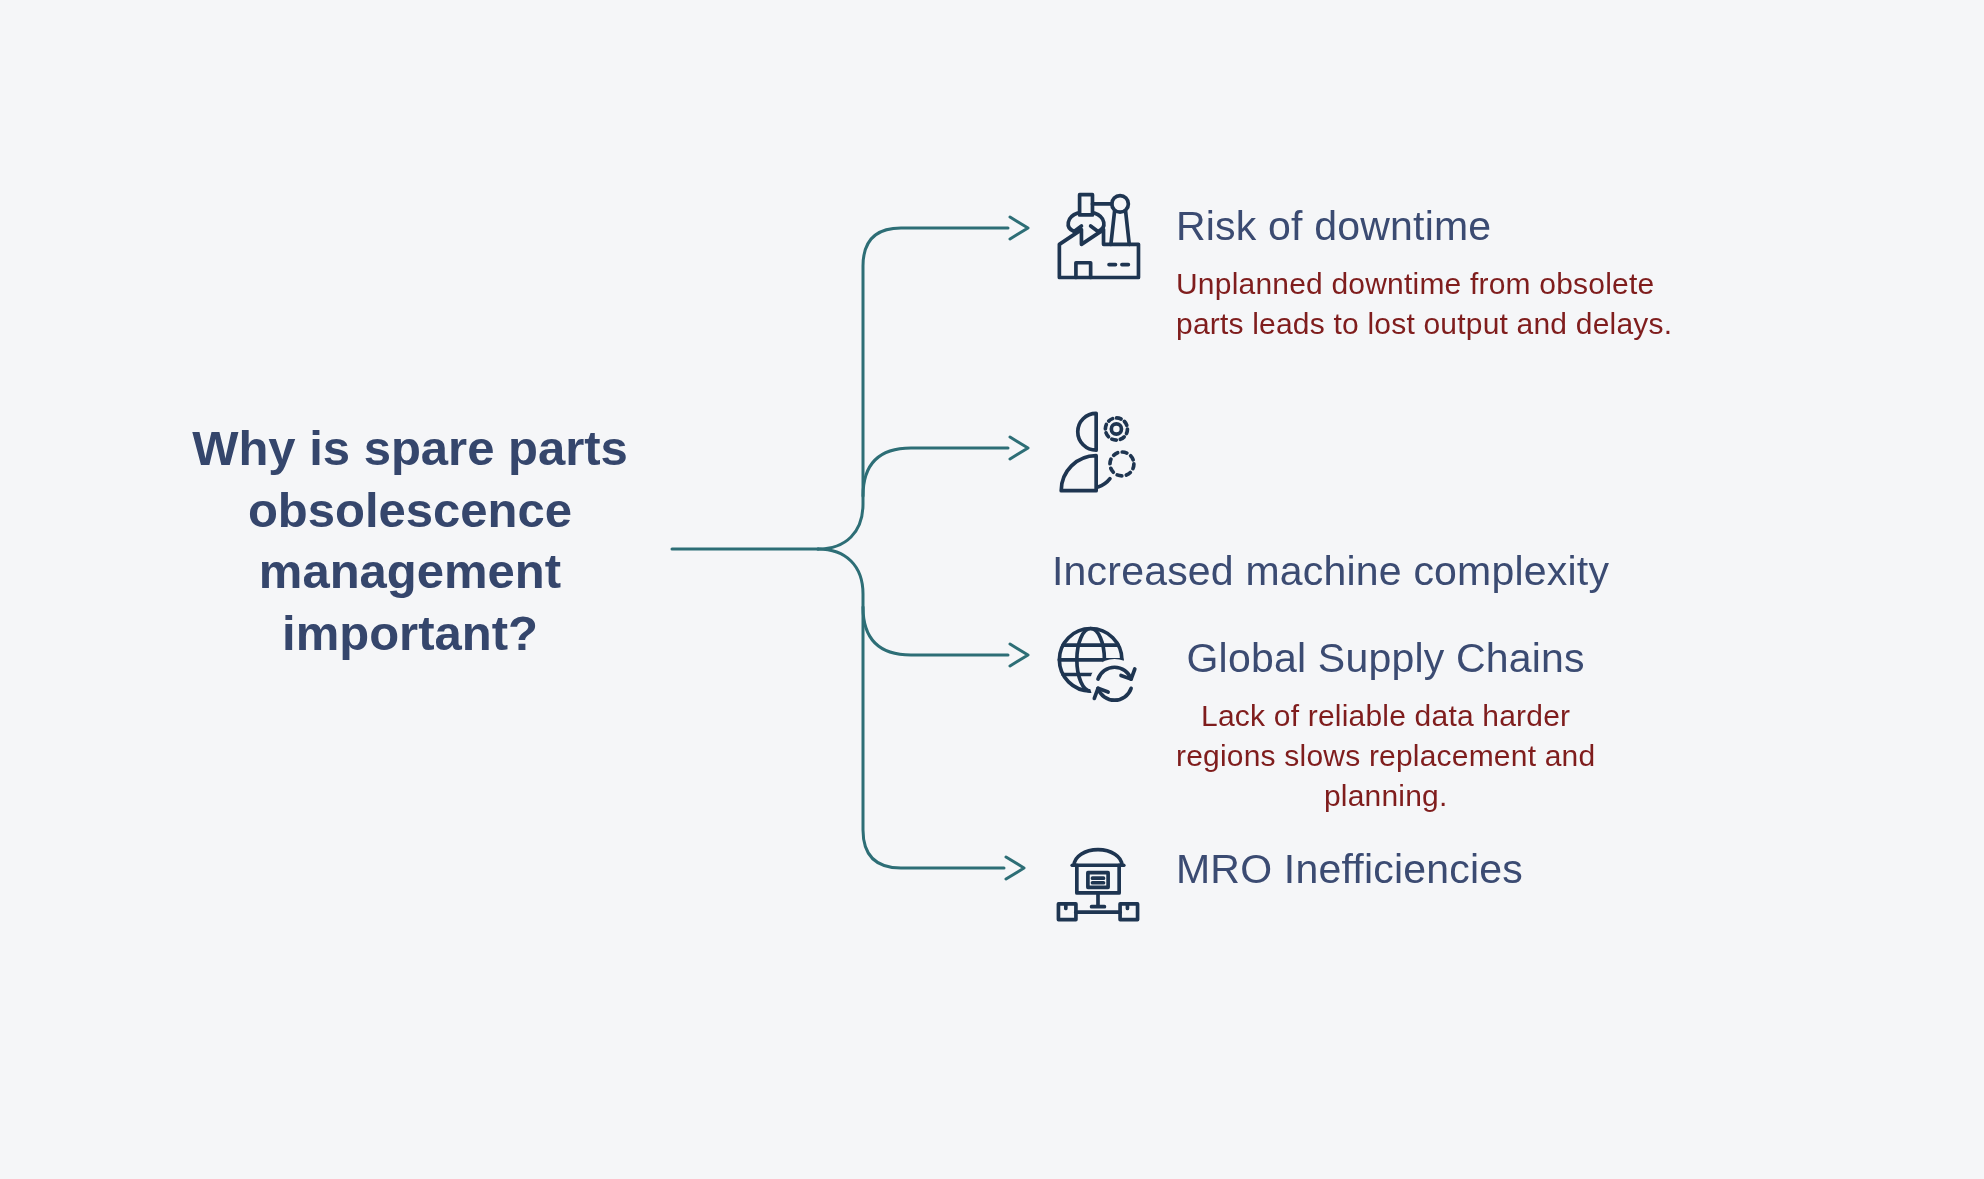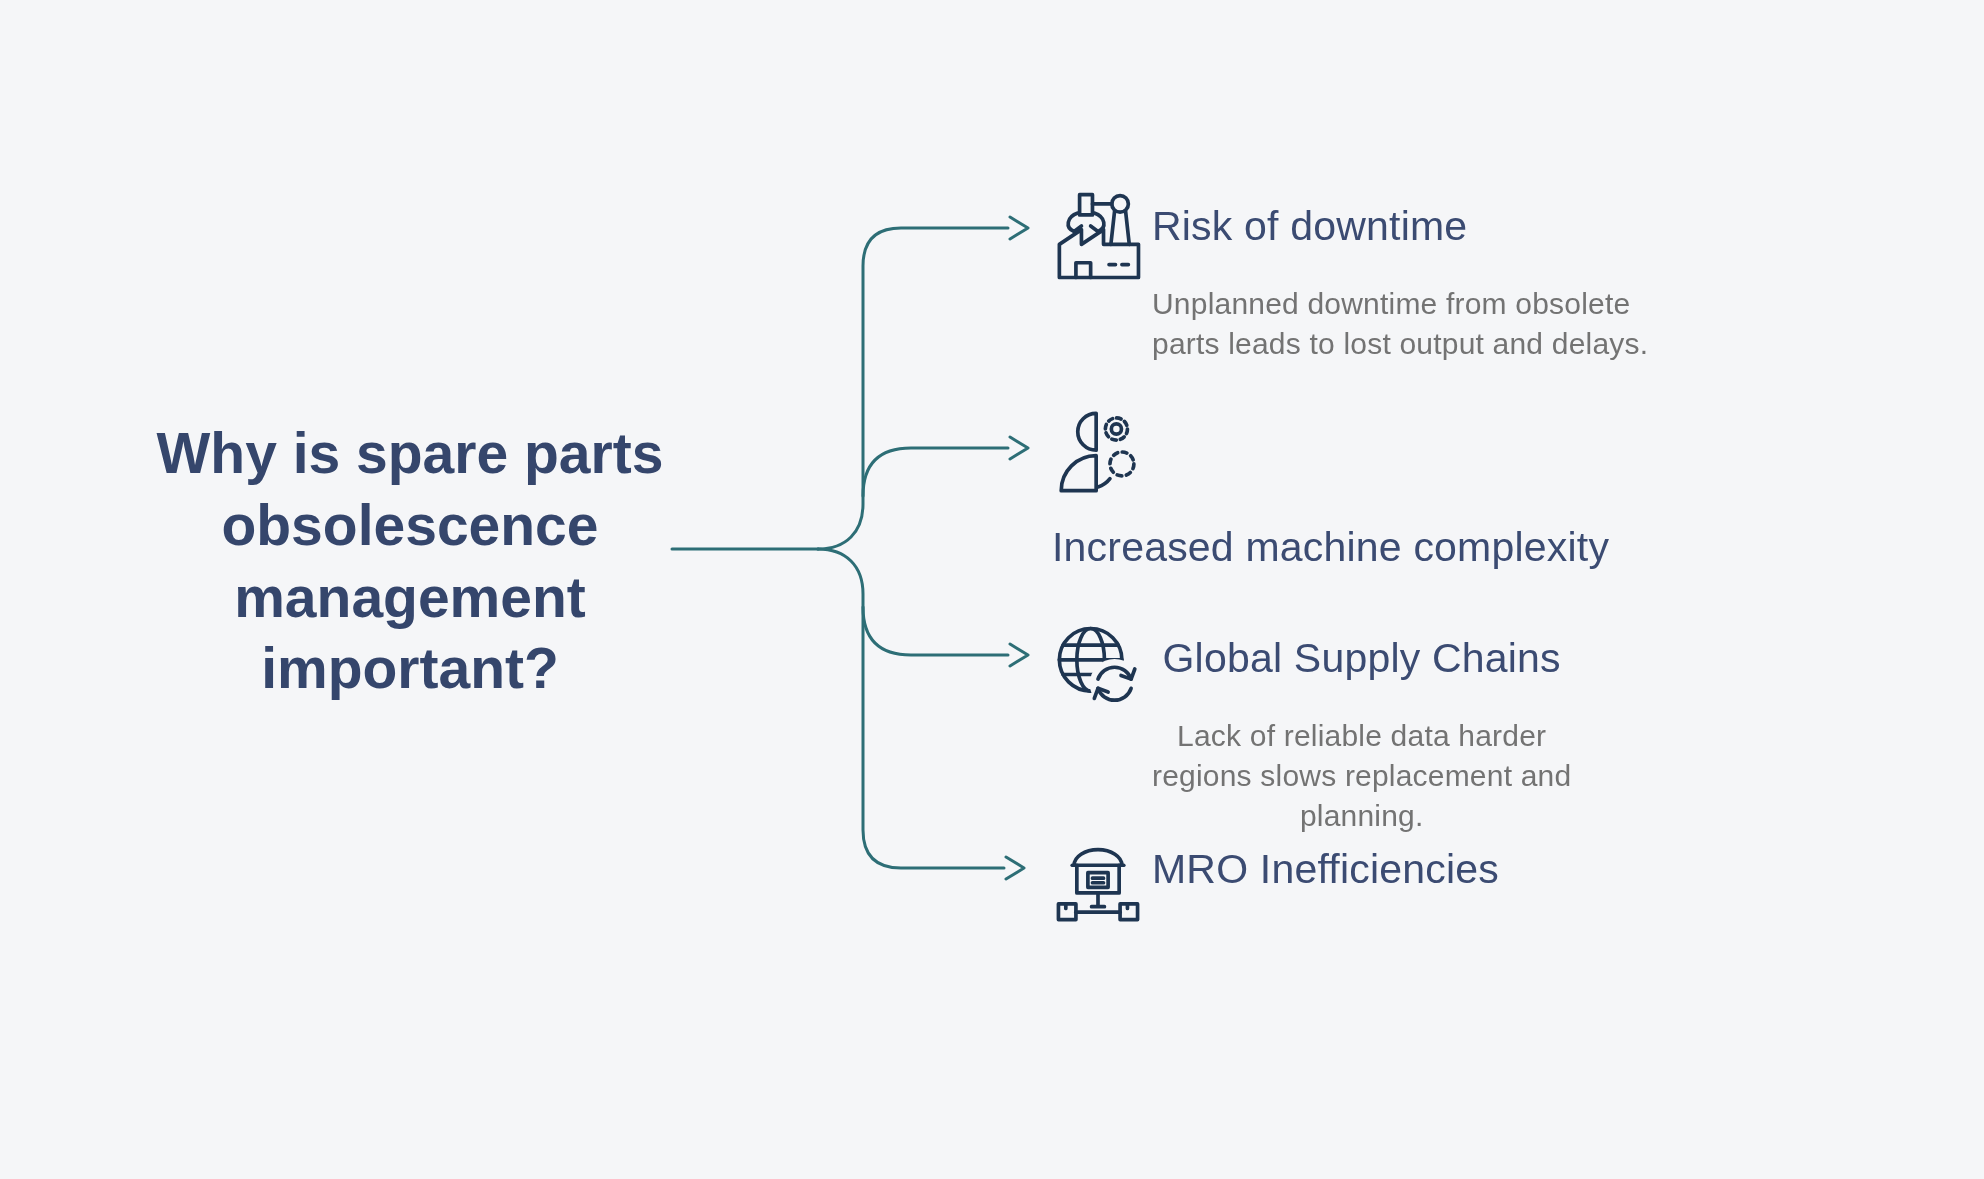"Risk of downtime" .item { gap: 8px -> 32px }
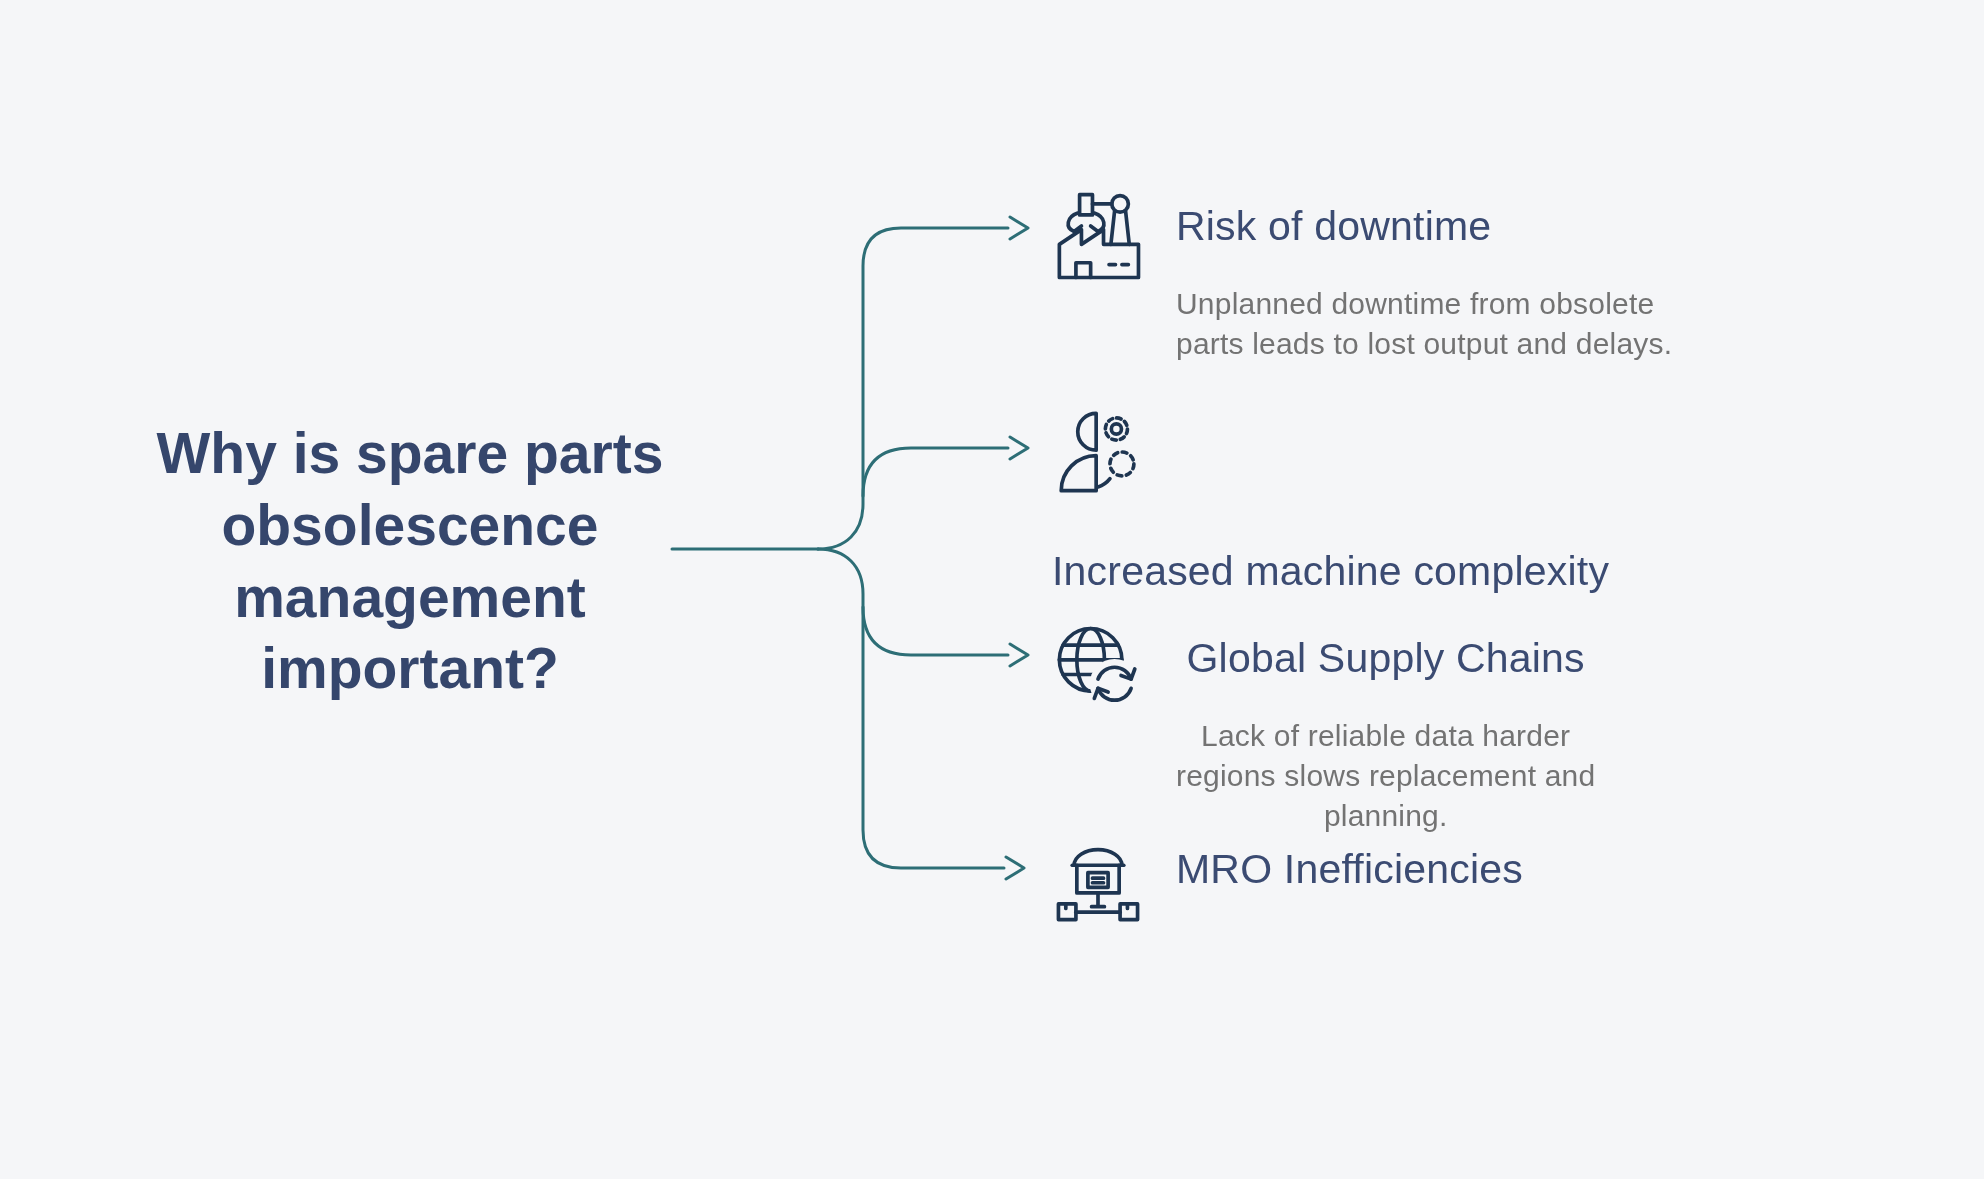"Unplanned downtime from obsolete" .item-desc { color: #737373 -> #7f1d1d; margin-top: 34px -> 14px }
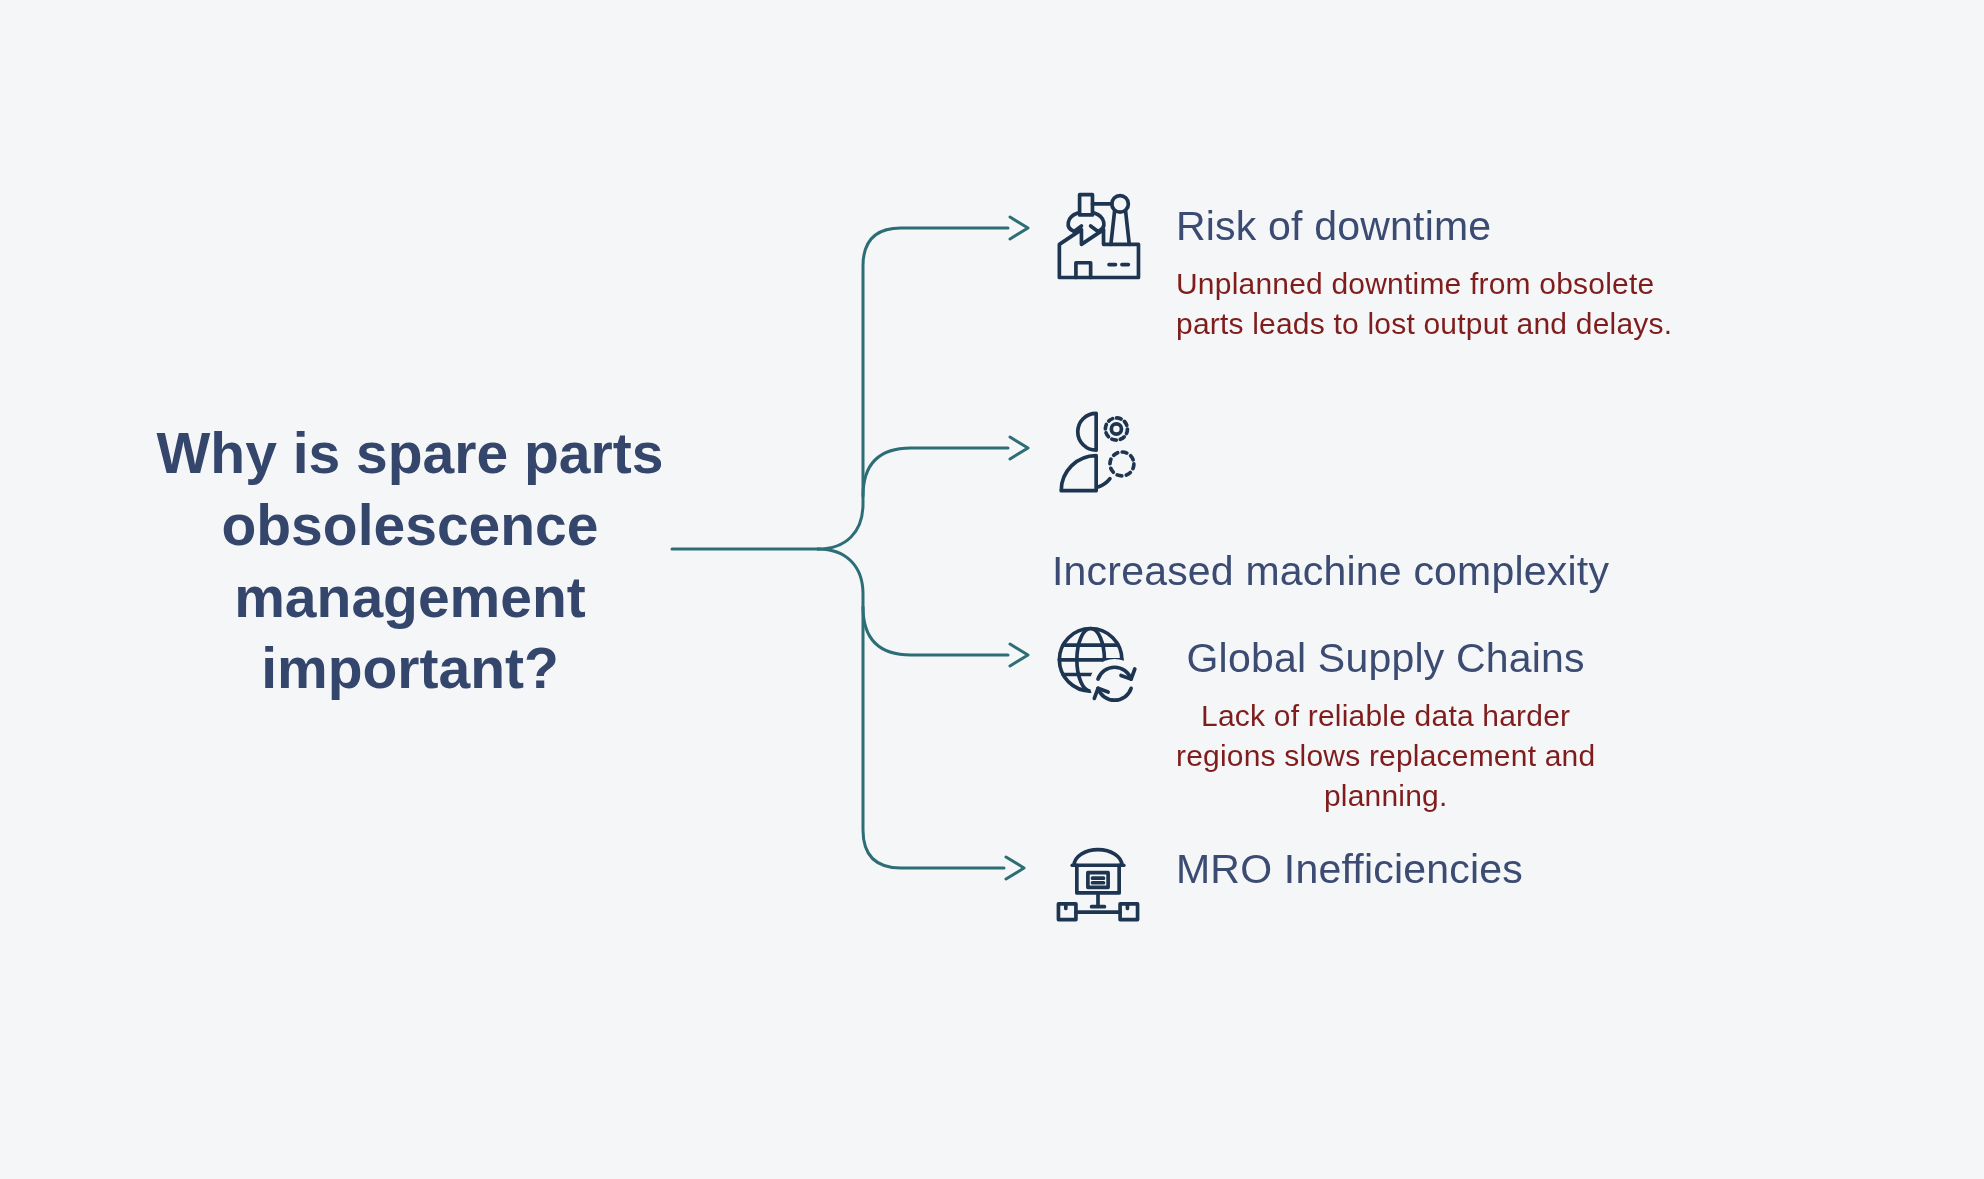"Why is spare parts" .central-question { font-size: 57px -> 49px }
